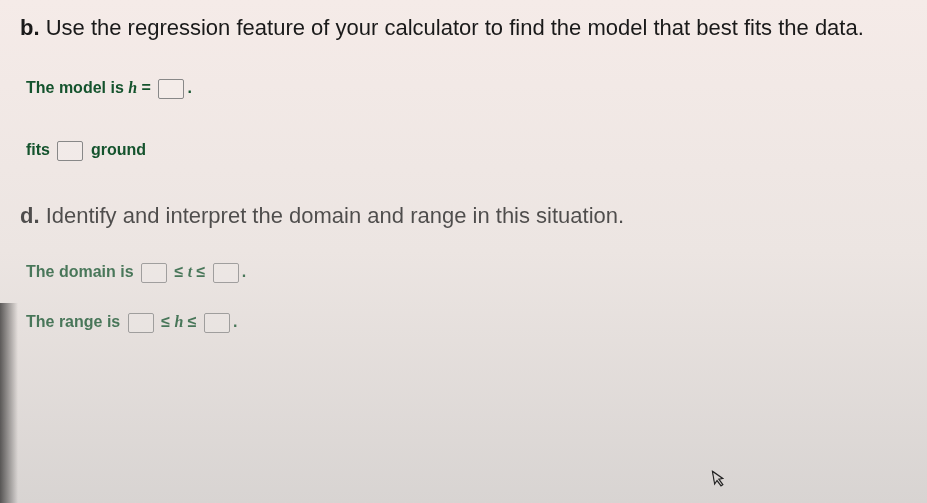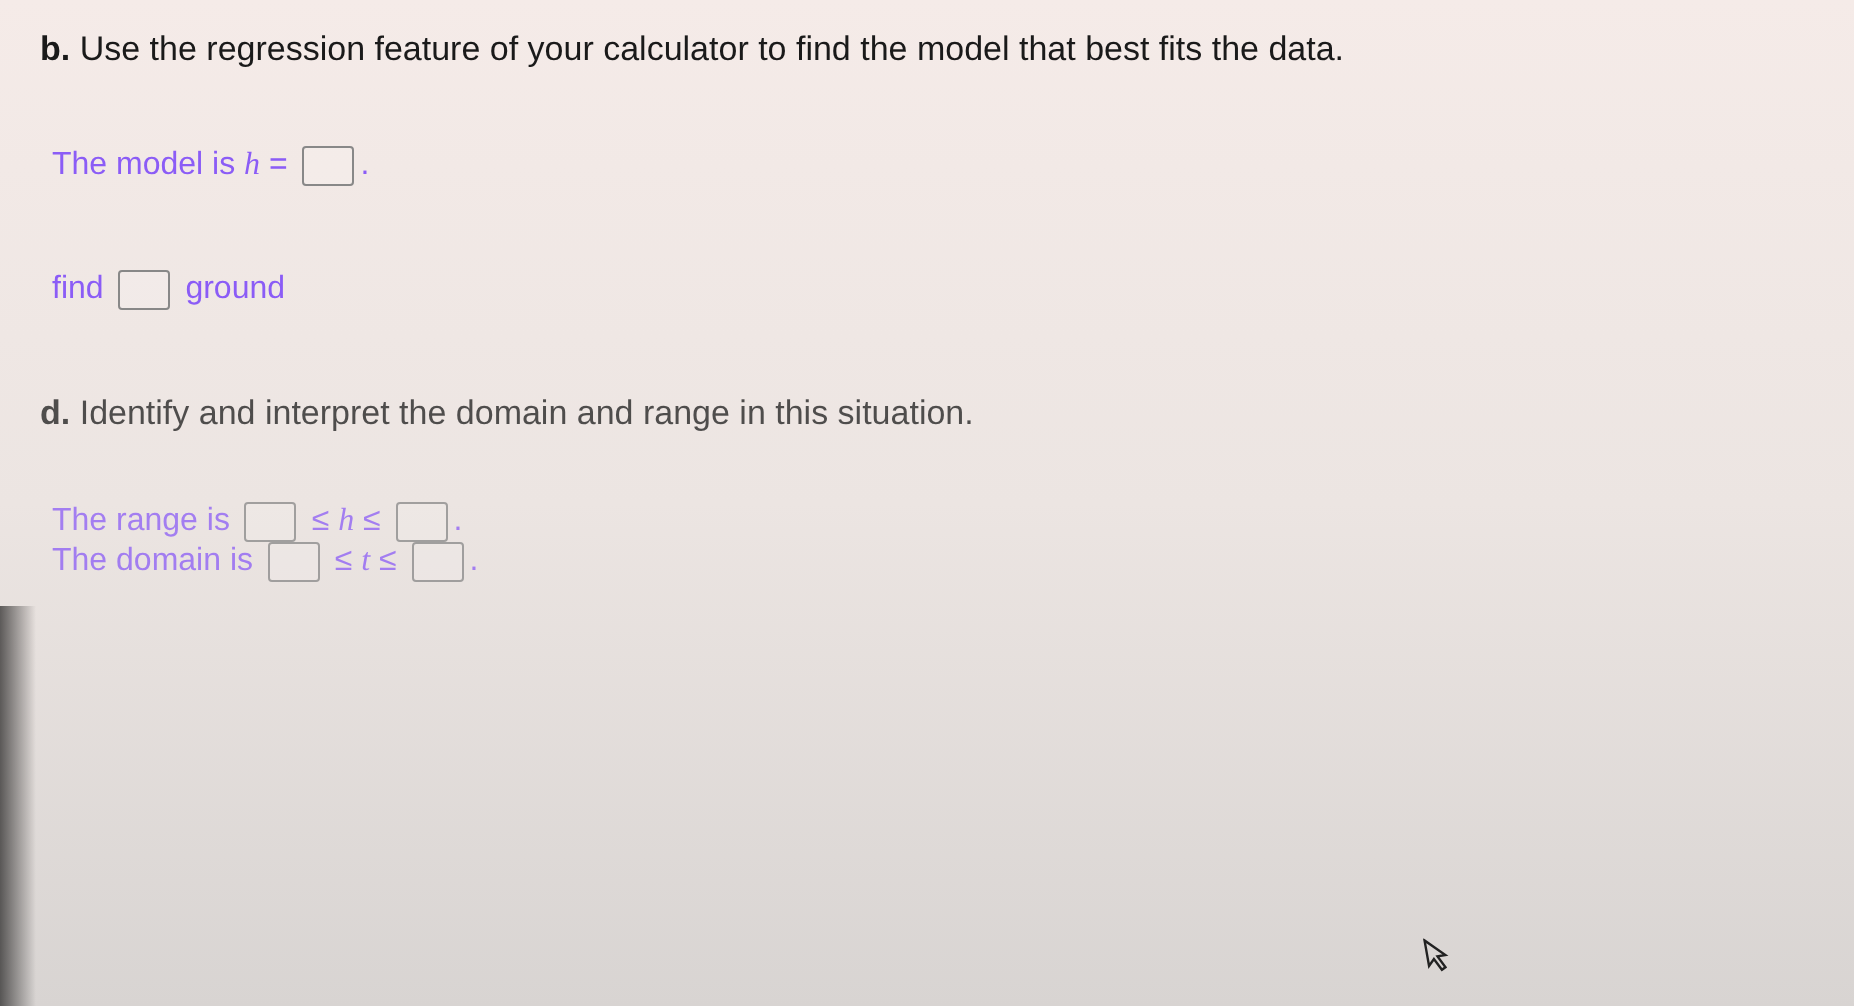"b. Use the regression feature" .question-prompt { font-size: 17px -> 22px }
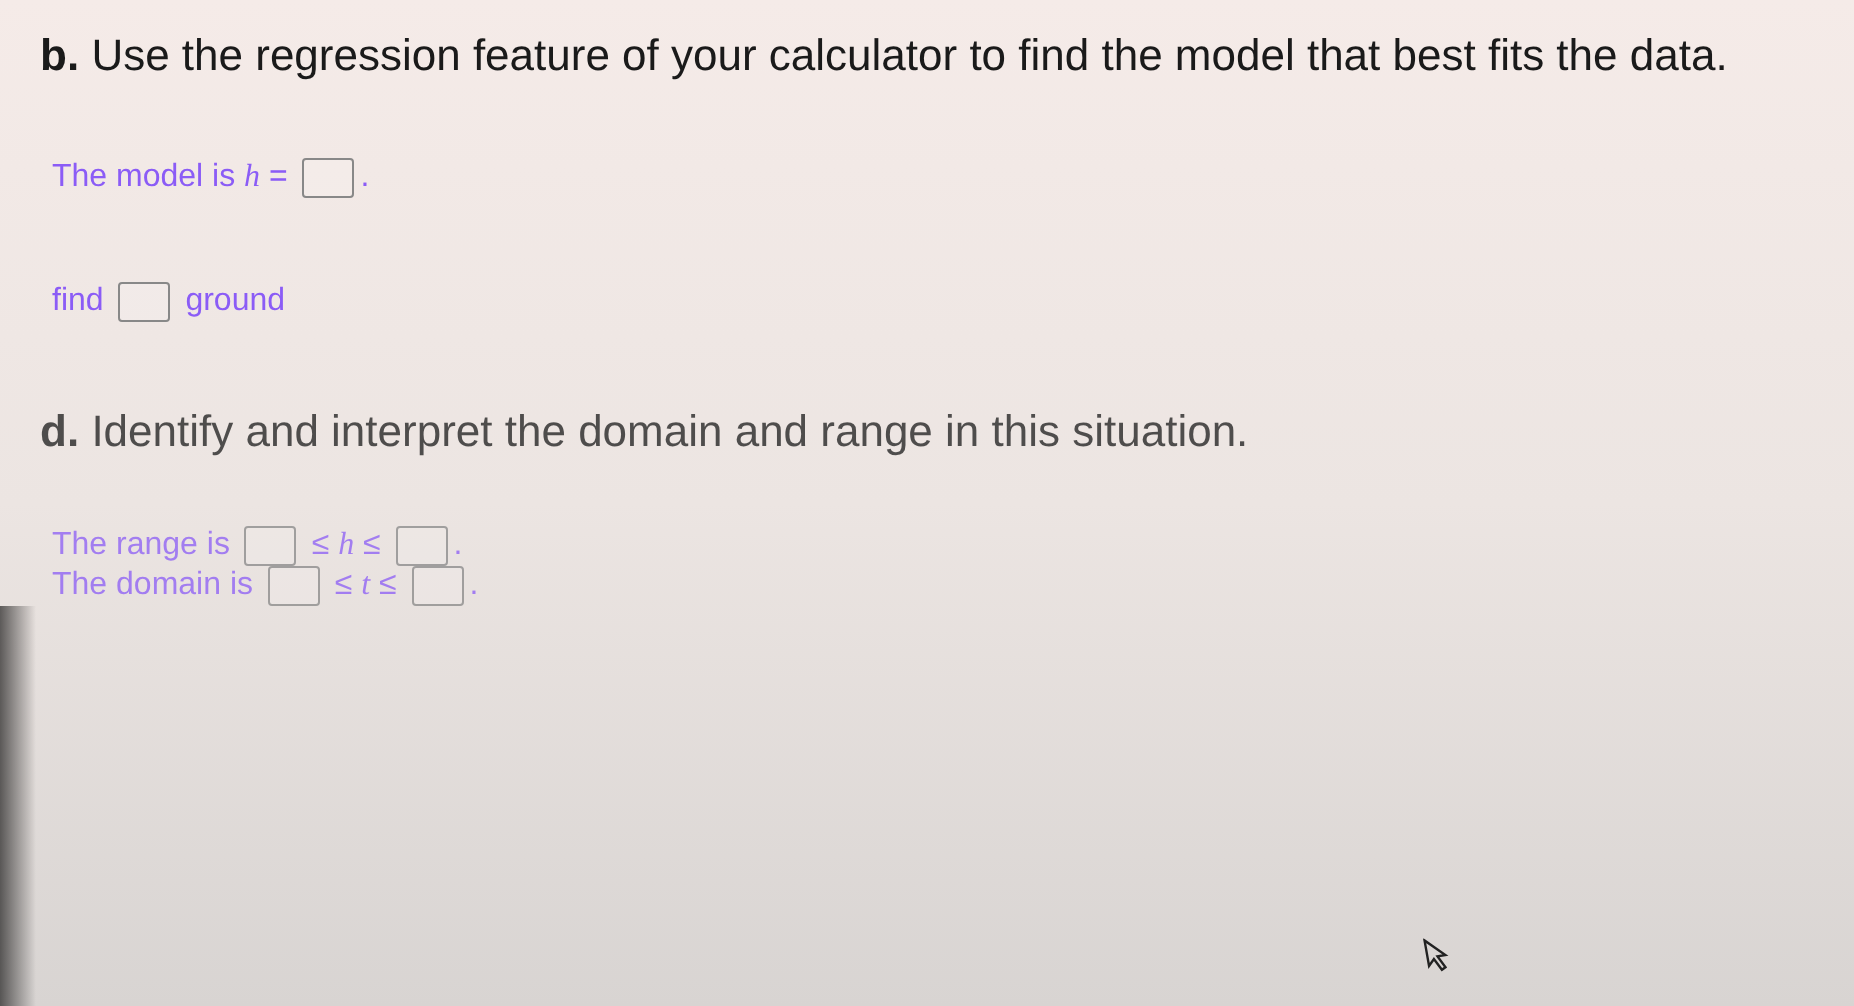"The model is h =" .answer-line { color: #8b5cf6 -> #14532d; font-weight: none -> bold }
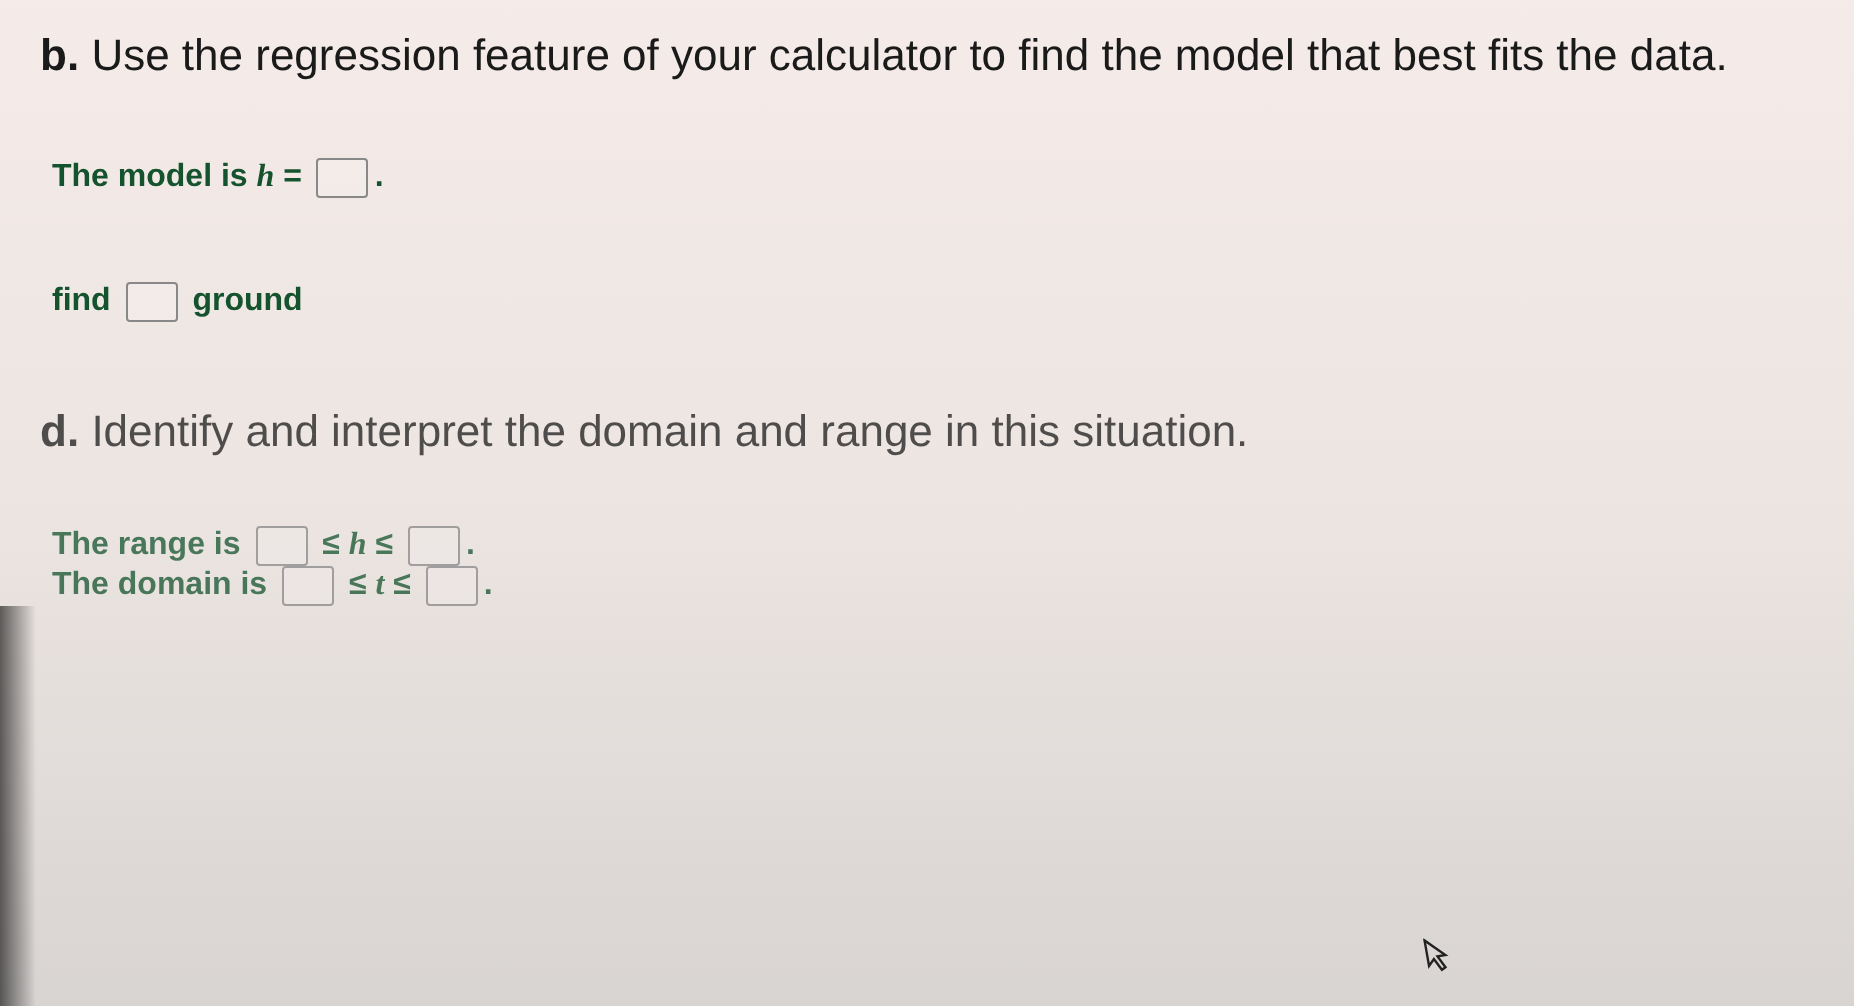"find" span { text: find -> fits }
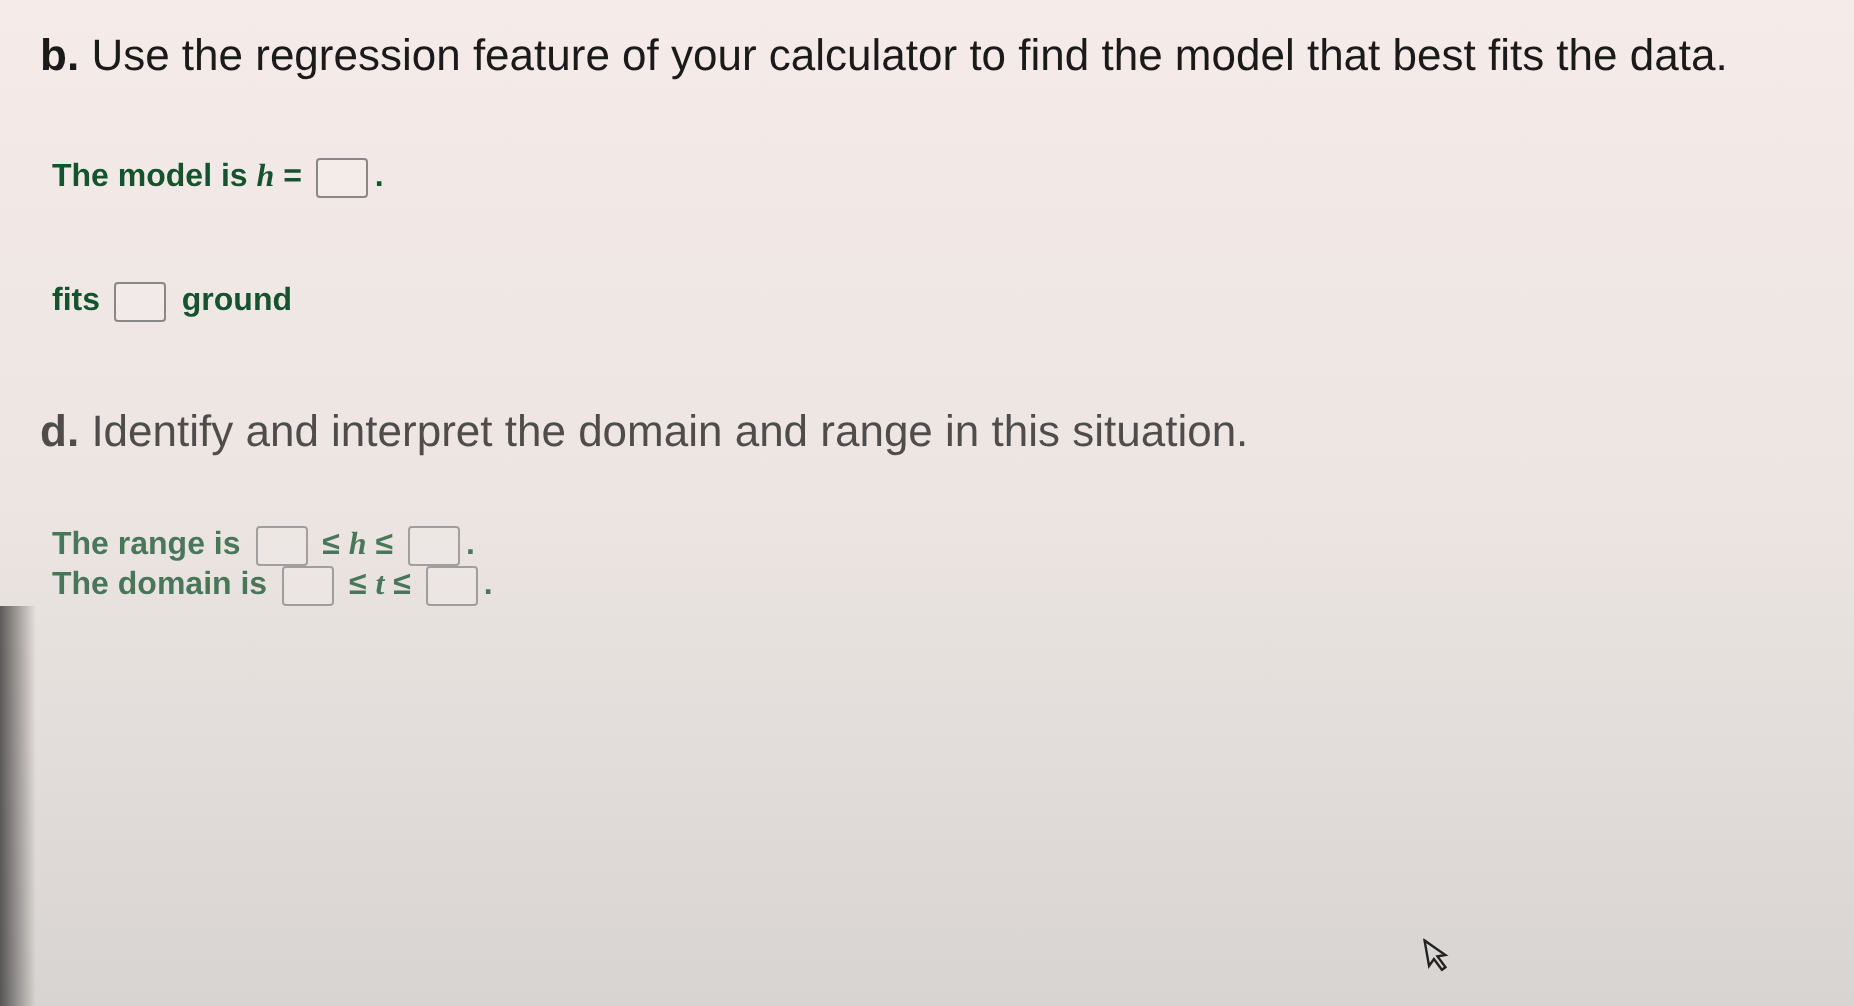"The range is ≤ h" div.answer-line { order: before "The domain is ≤ t" -> after "The domain is ≤ t" }
